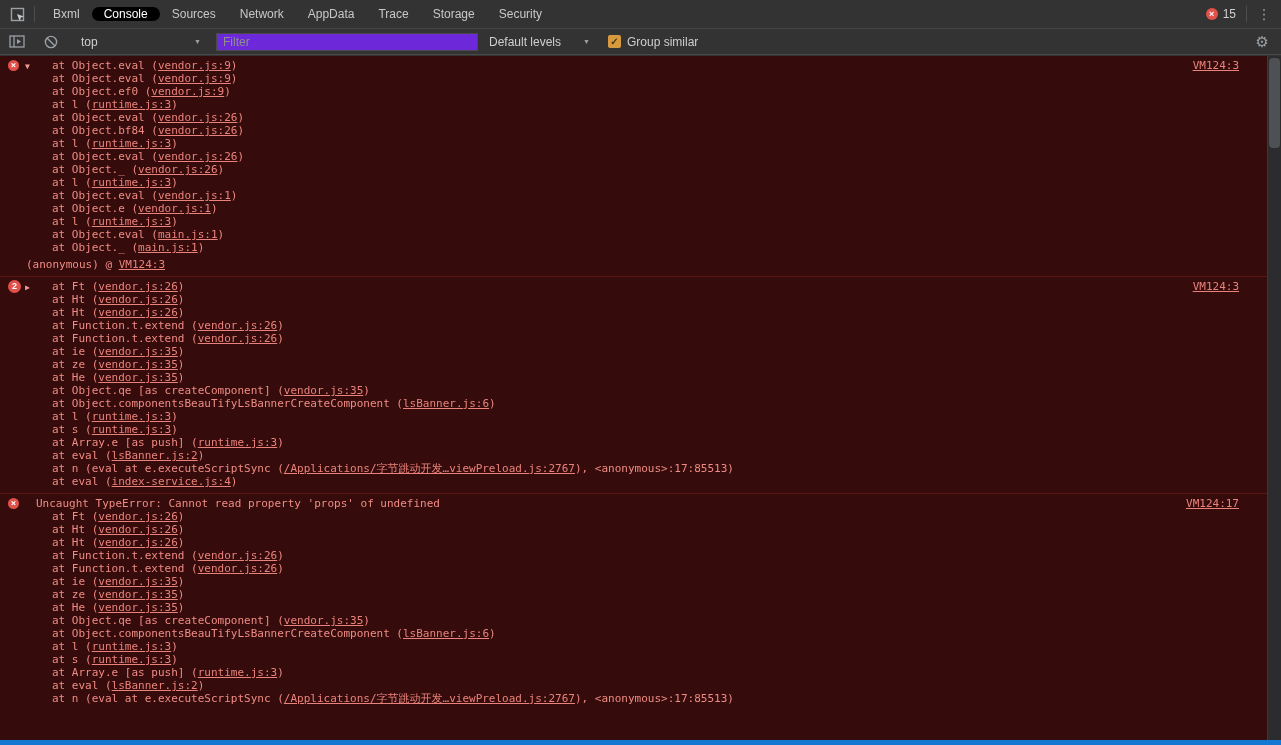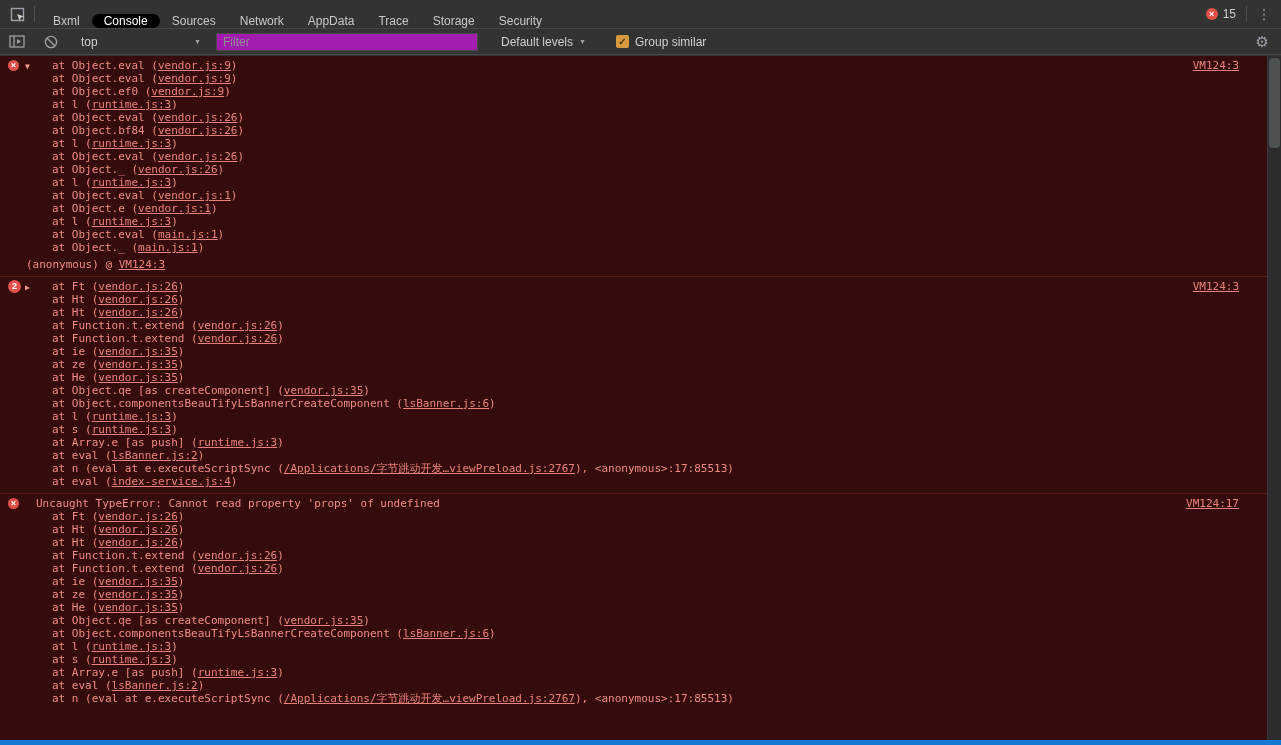"Bxml" .tabs { align-items: flex-end -> center }
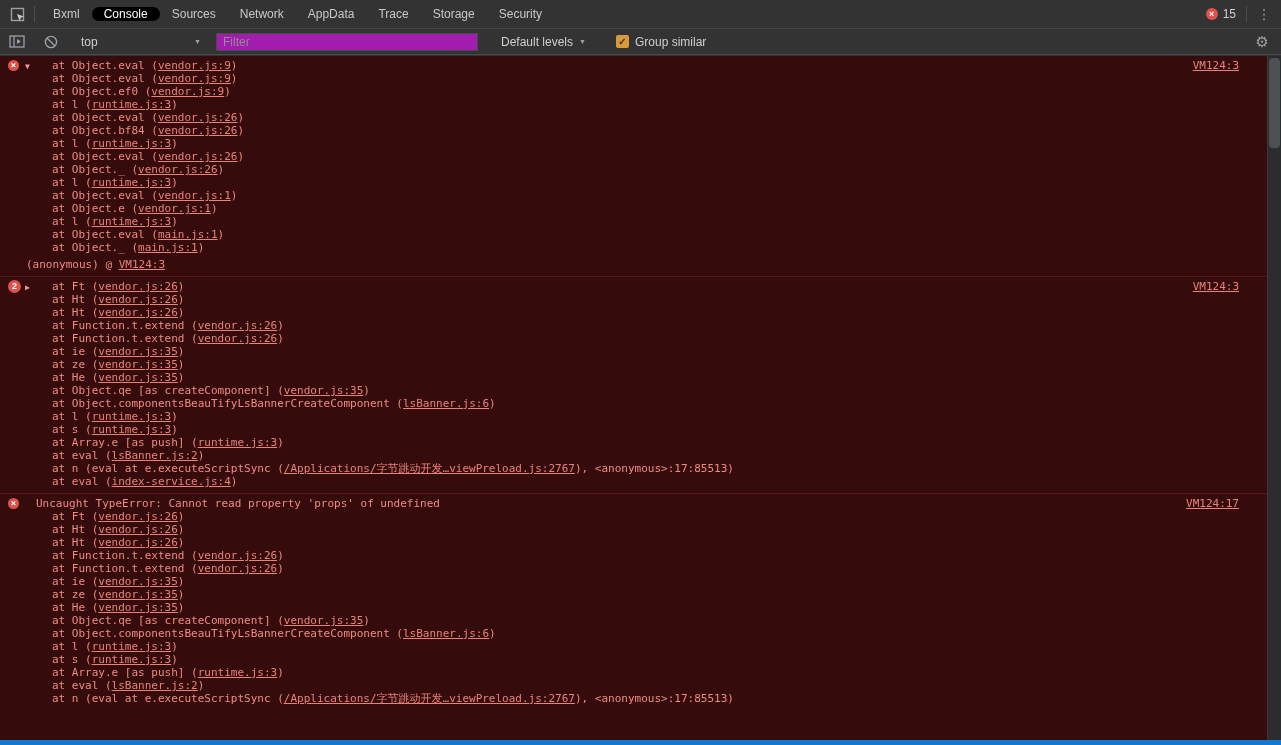"Filter" .filter-box { background: #a21caf -> #6d28d9 }
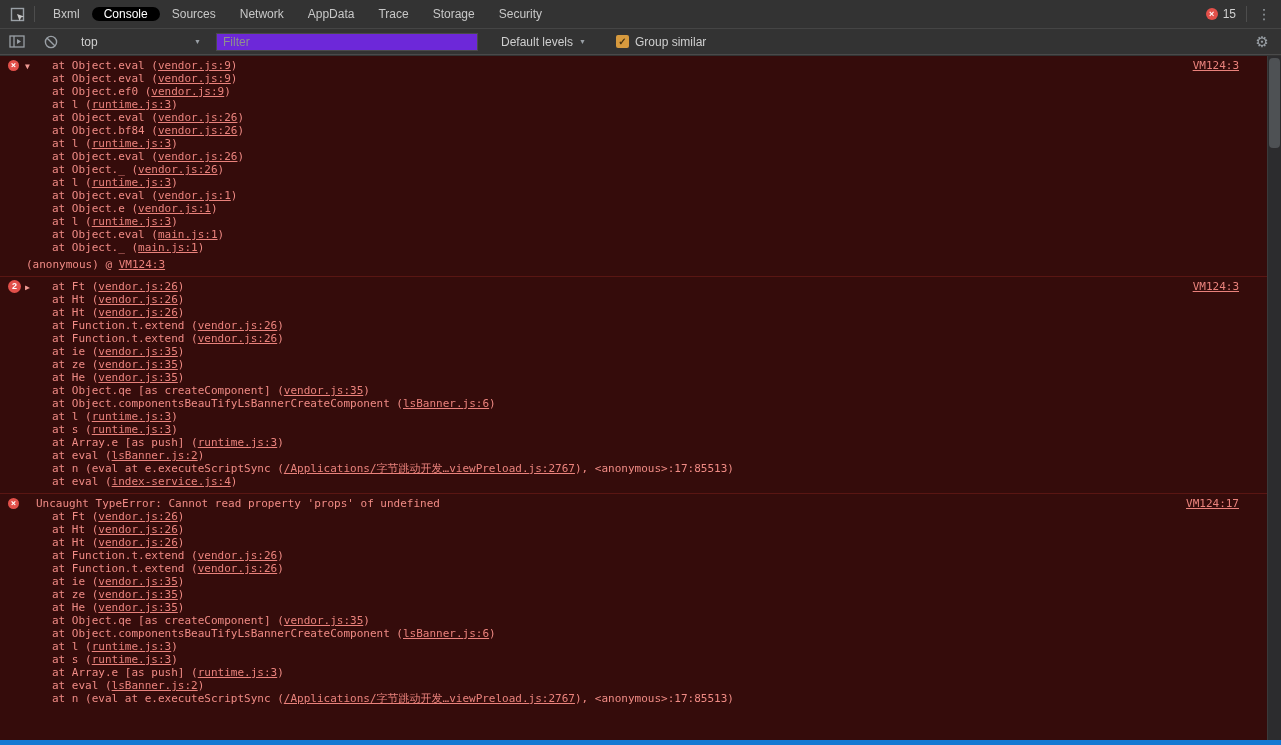"Default levels" .levels { gap: 6px -> 22px; padding: 0 22px -> 0 10px }
